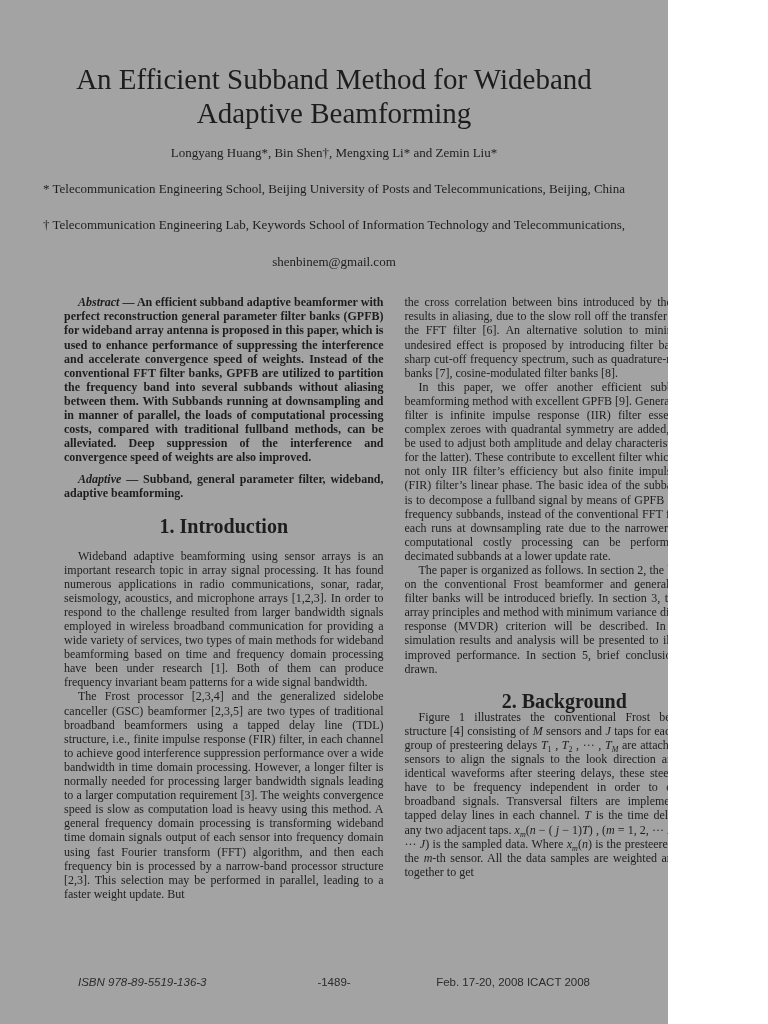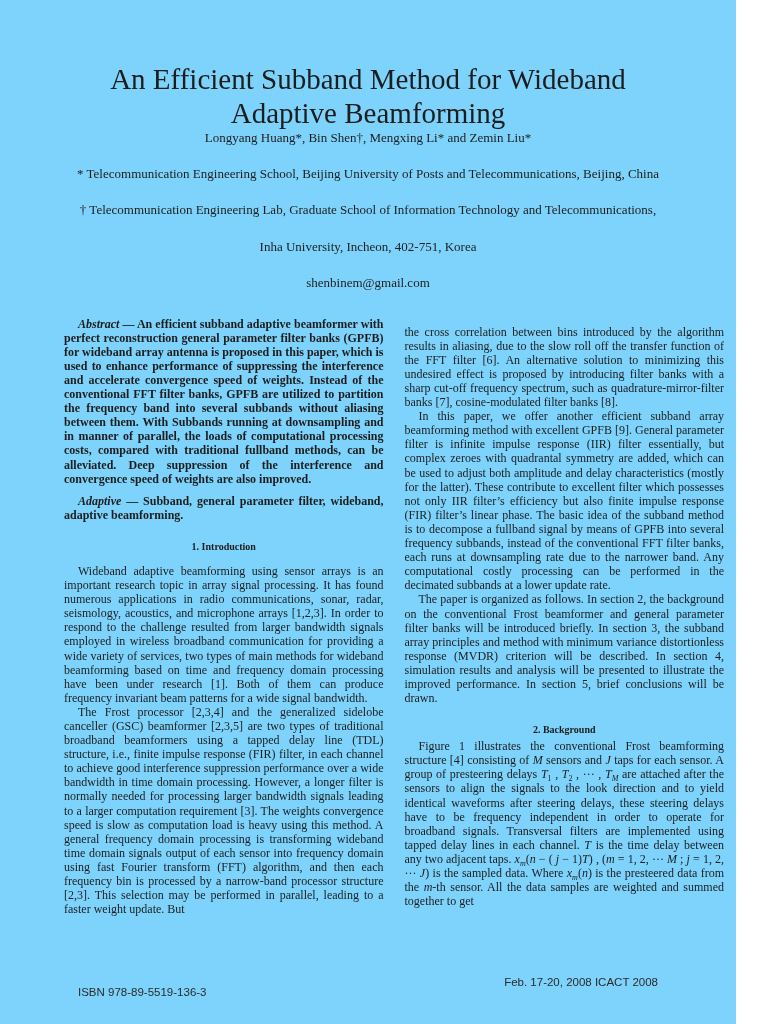"An Efficient Subband Method for" .page { background: #7dd3fc -> #a3a3a3; width: 736px -> 668px }
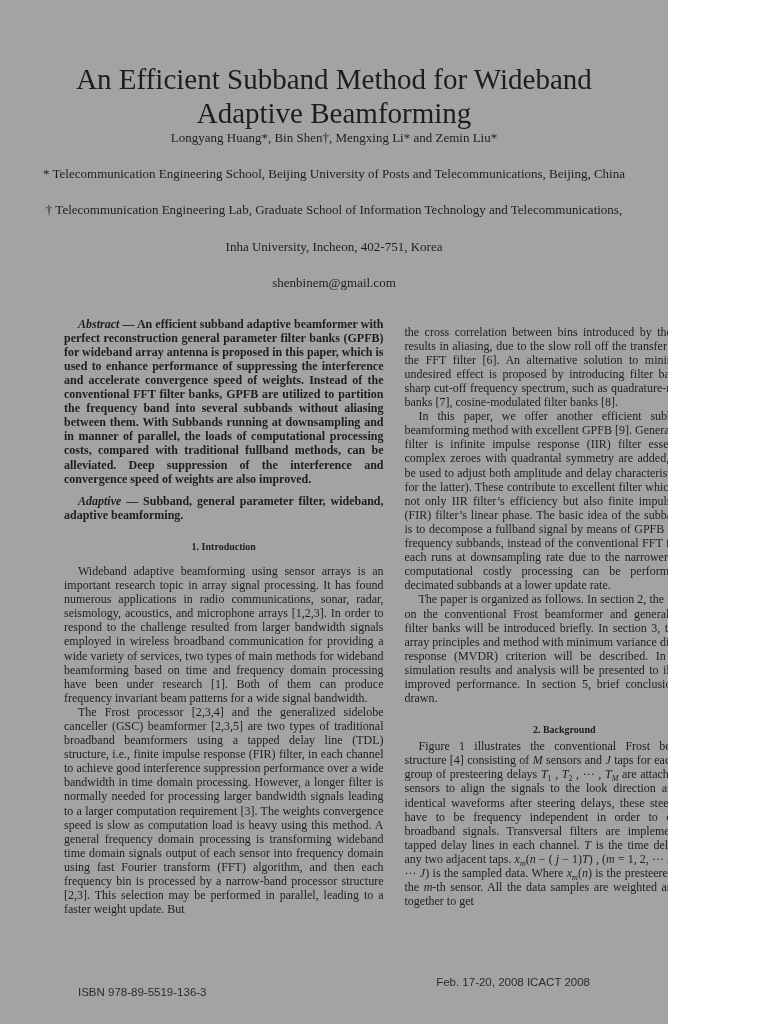"Longyang Huang*, Bin Shen†, Mengxing" .authors { margin-top: none -> 15px }
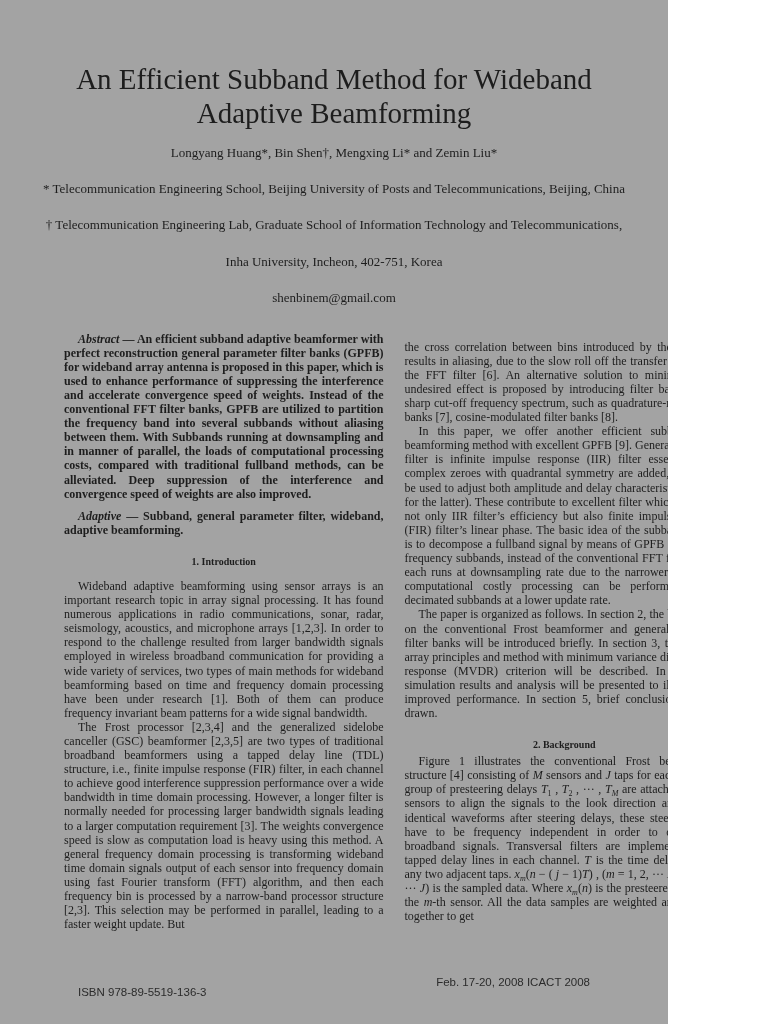"† Telecommunication Engineering Lab," div.affil-line { text: Graduate -> Keywords }
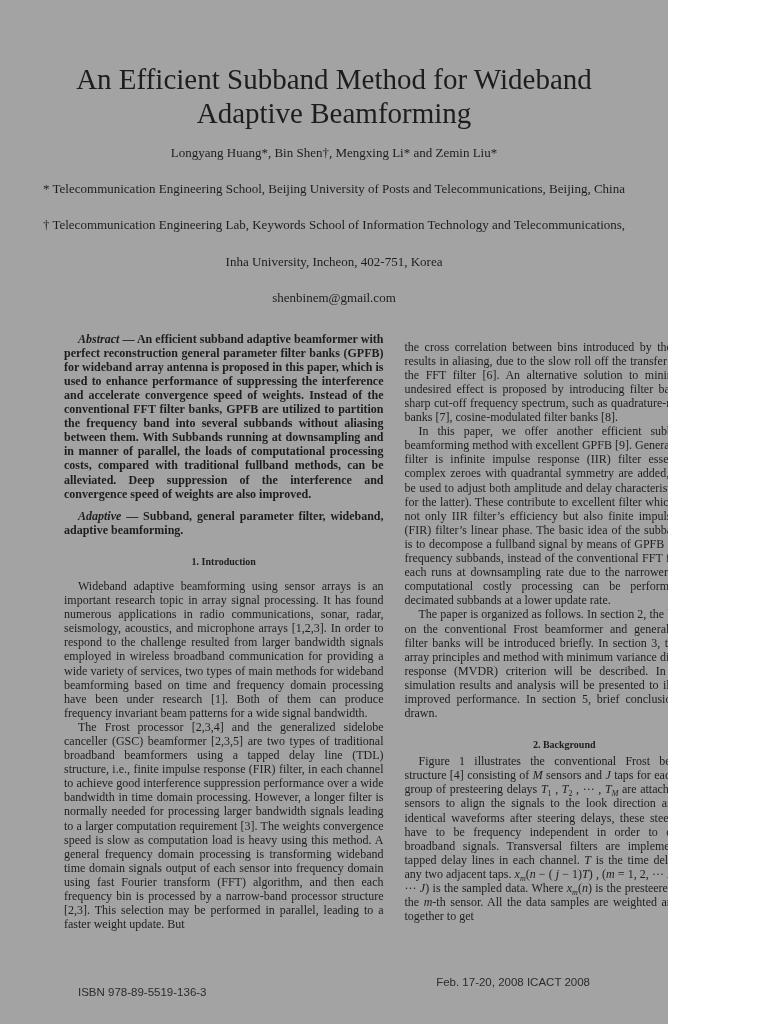"Inha University, Incheon, 402-751, Korea" div.affil-line { html: <div>Inha University, Incheon, 402-751, Korea</div> -> none }
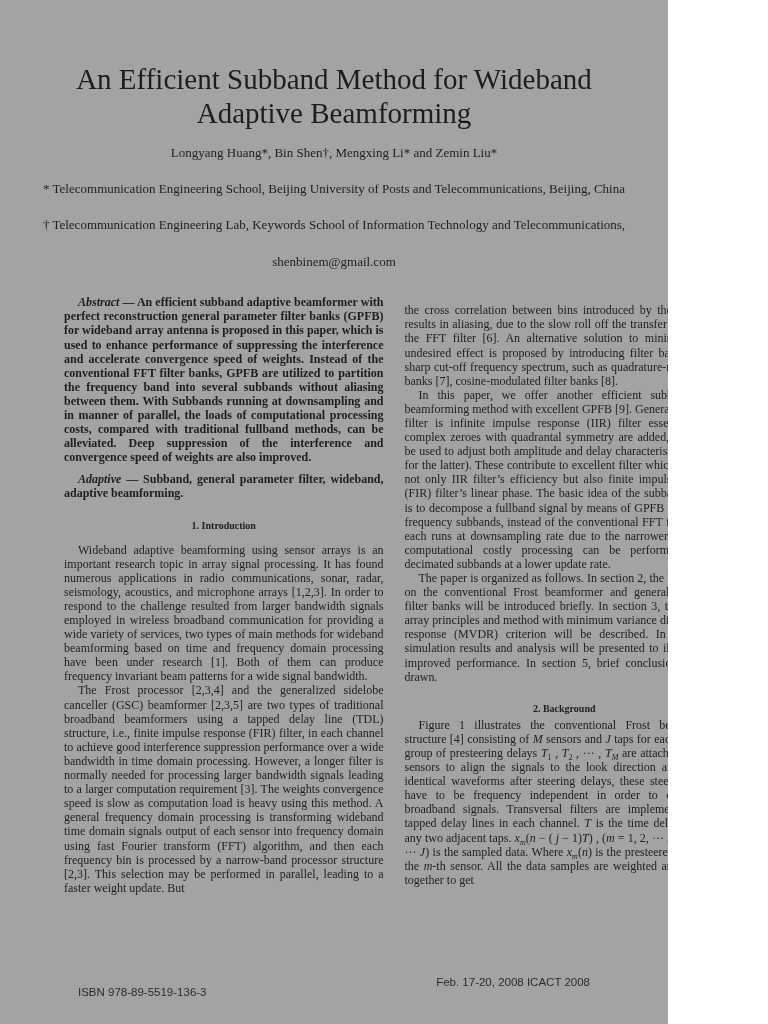"Abstract — An efficient subband" .columns { align-items: center -> none }
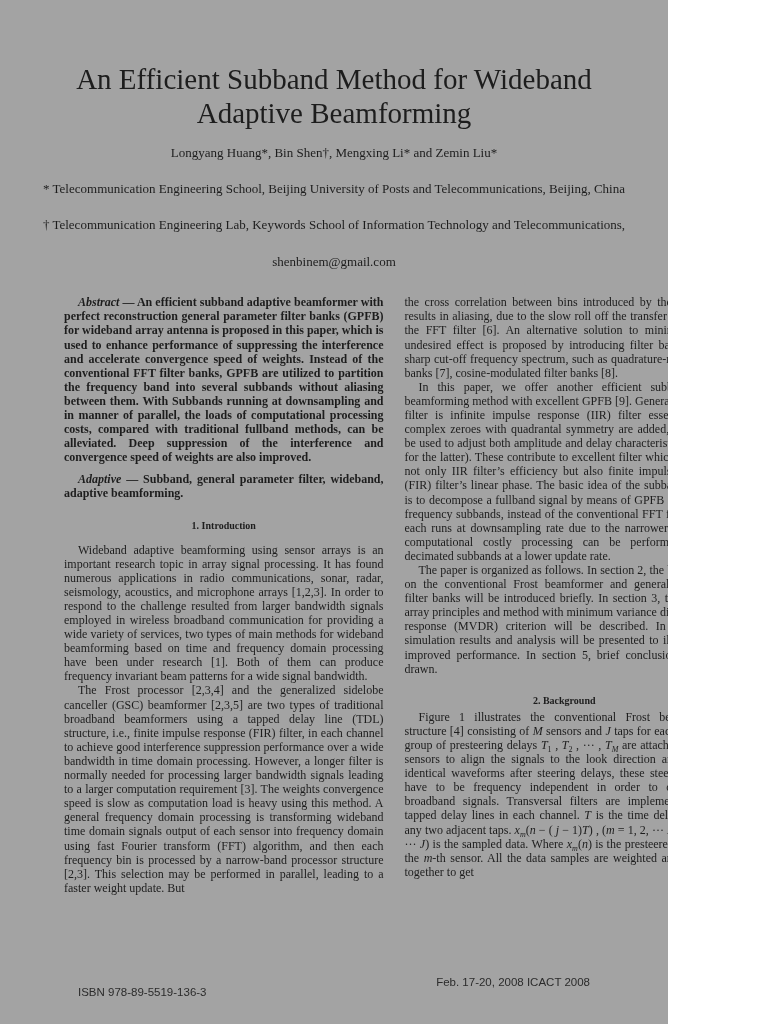"1. Introduction" .sec-heading { font-size: 10px -> 20px }
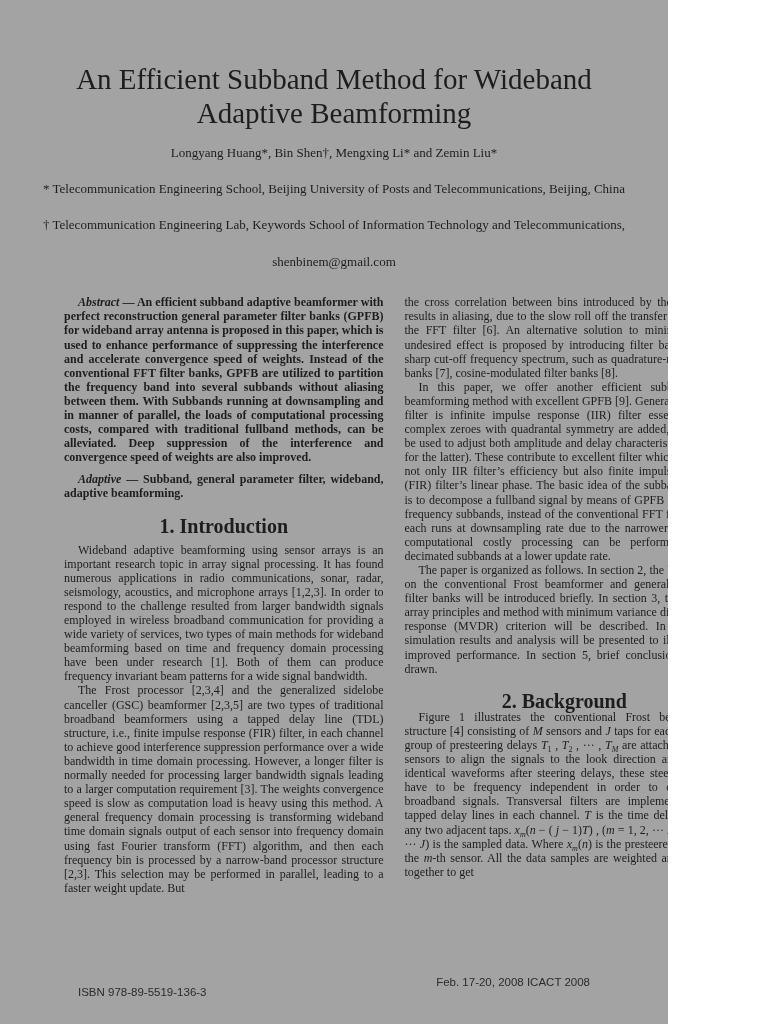"Wideband adaptive beamforming using" .p-first { margin-top: 9px -> 15px }
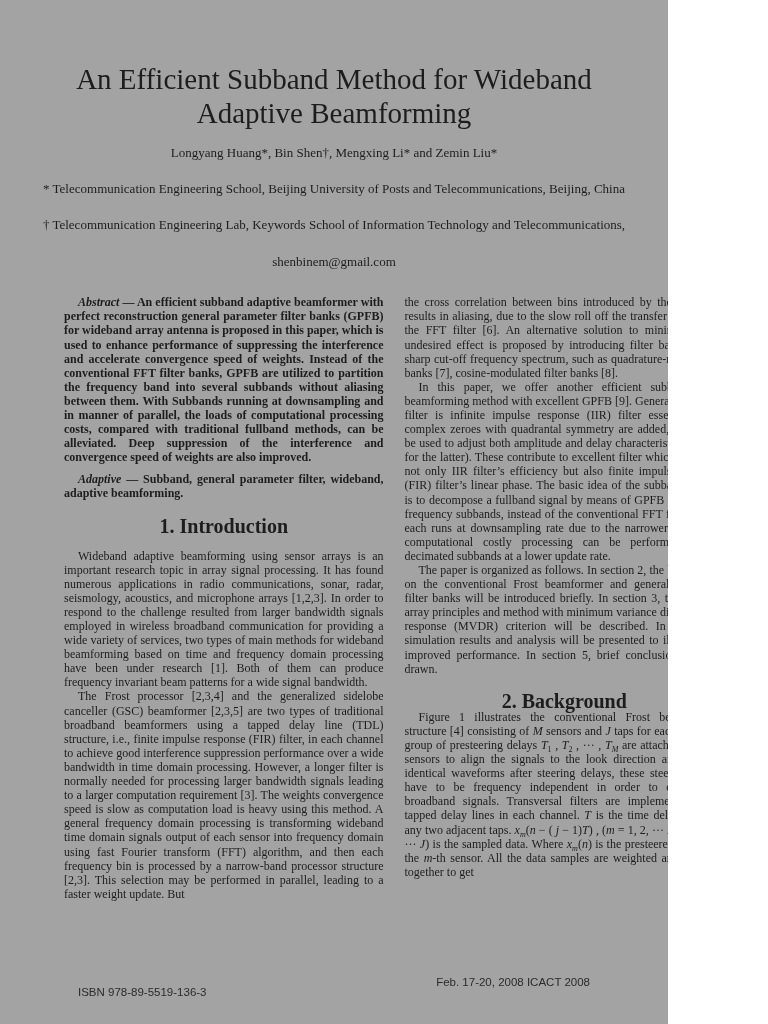"ISBN 978-89-5519-136-3" .footer-isbn { font-style: none -> italic; top: 10px -> 0 }
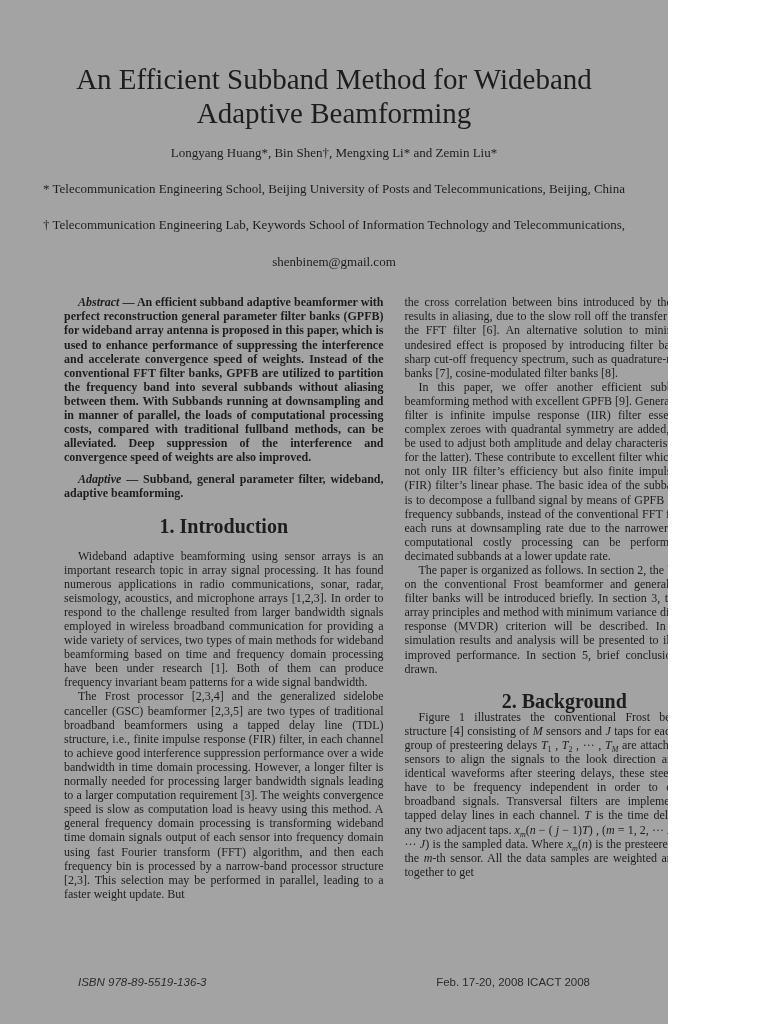"-1489-" span.footer-page { html: none -> <span>-1489-</span> }
